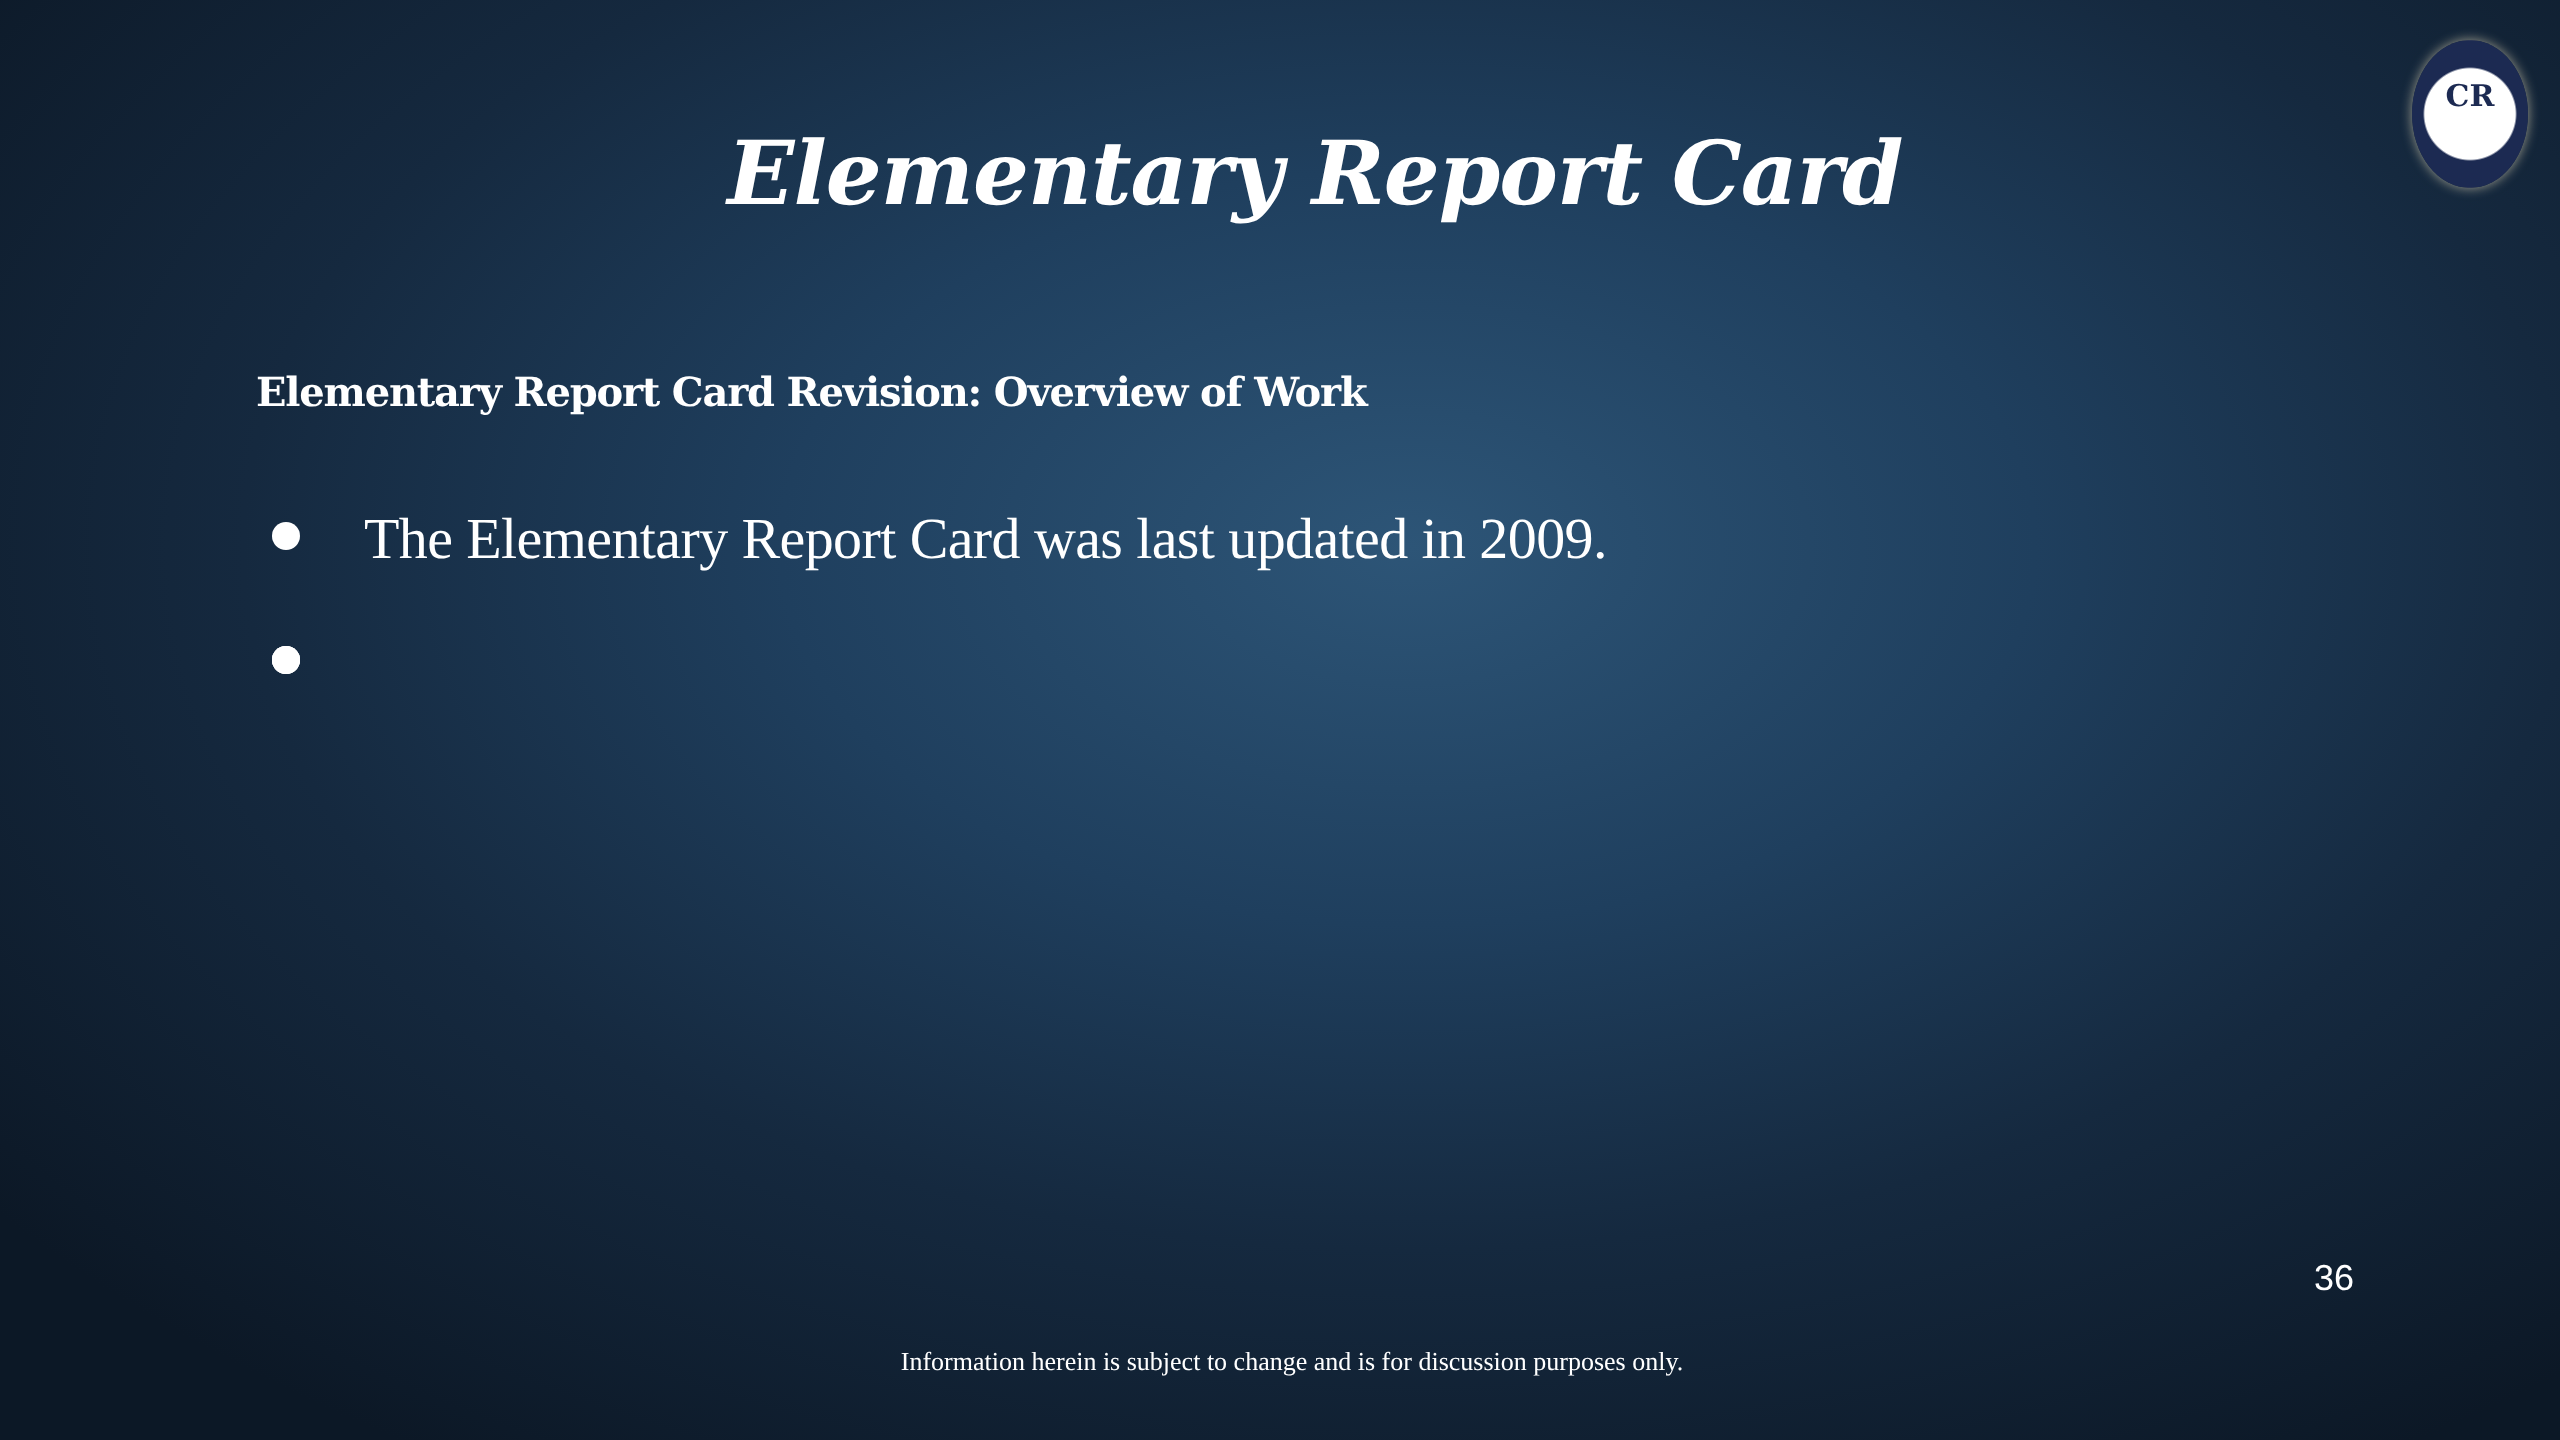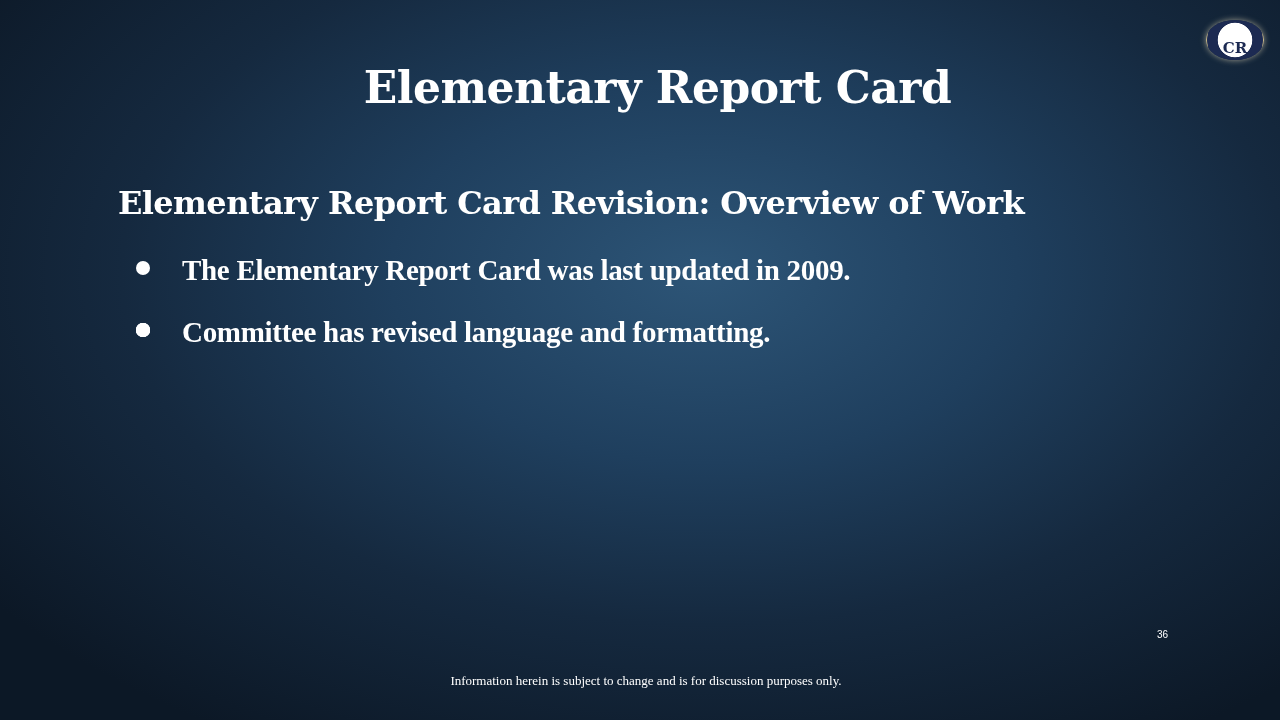"CR" .logo { height: 40px -> 74px }
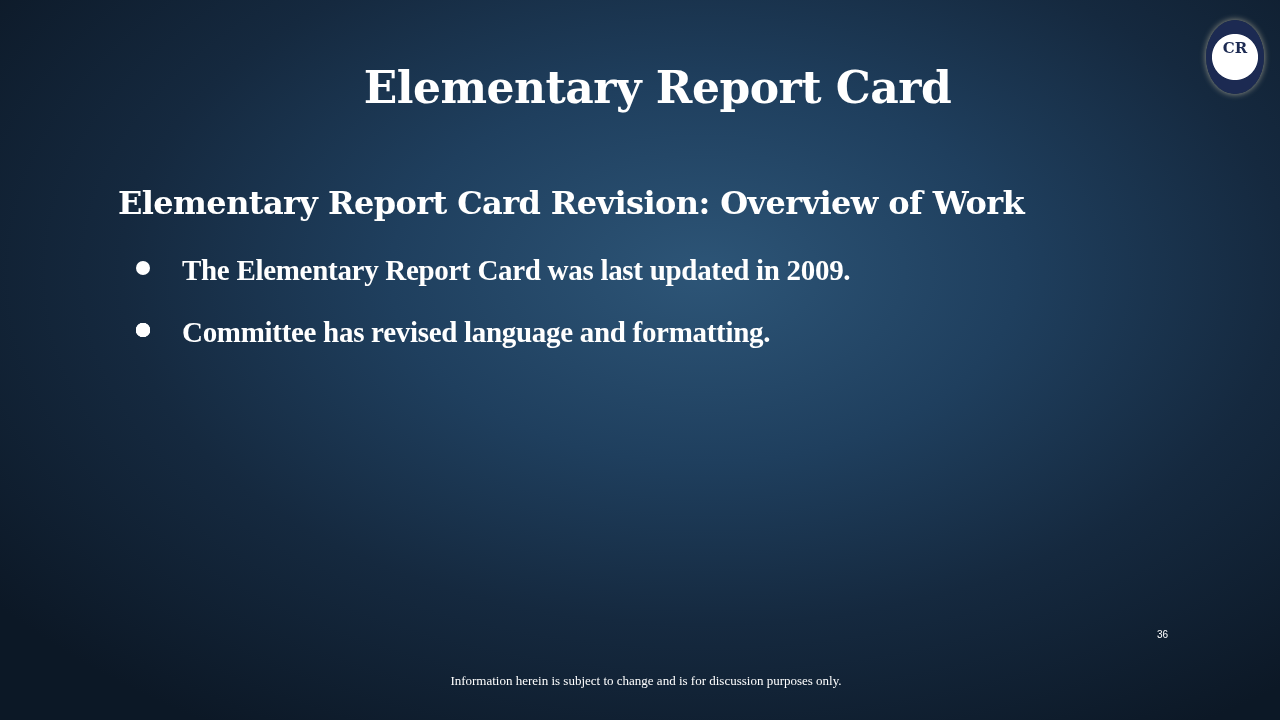"Elementary Report Card" .title { font-style: none -> italic }
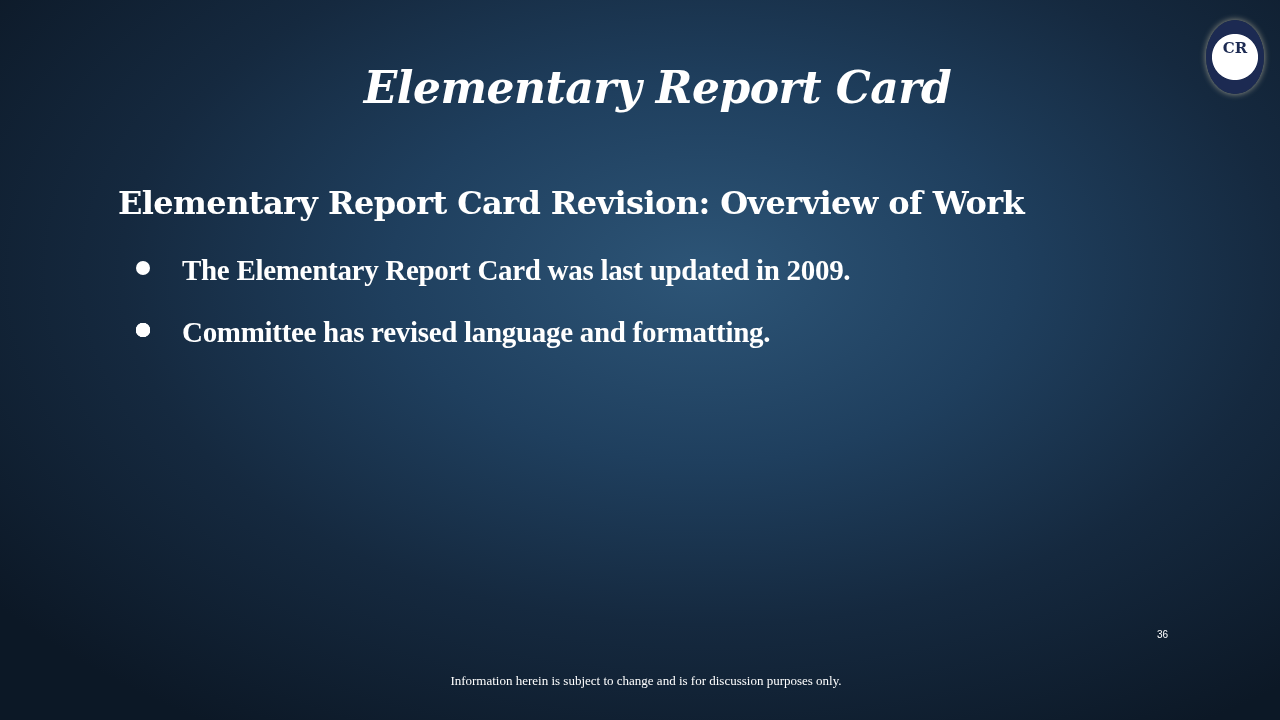"Elementary Report Card Revision:" .subtitle { font-size: 32px -> 20px; left: 118px -> 128px }
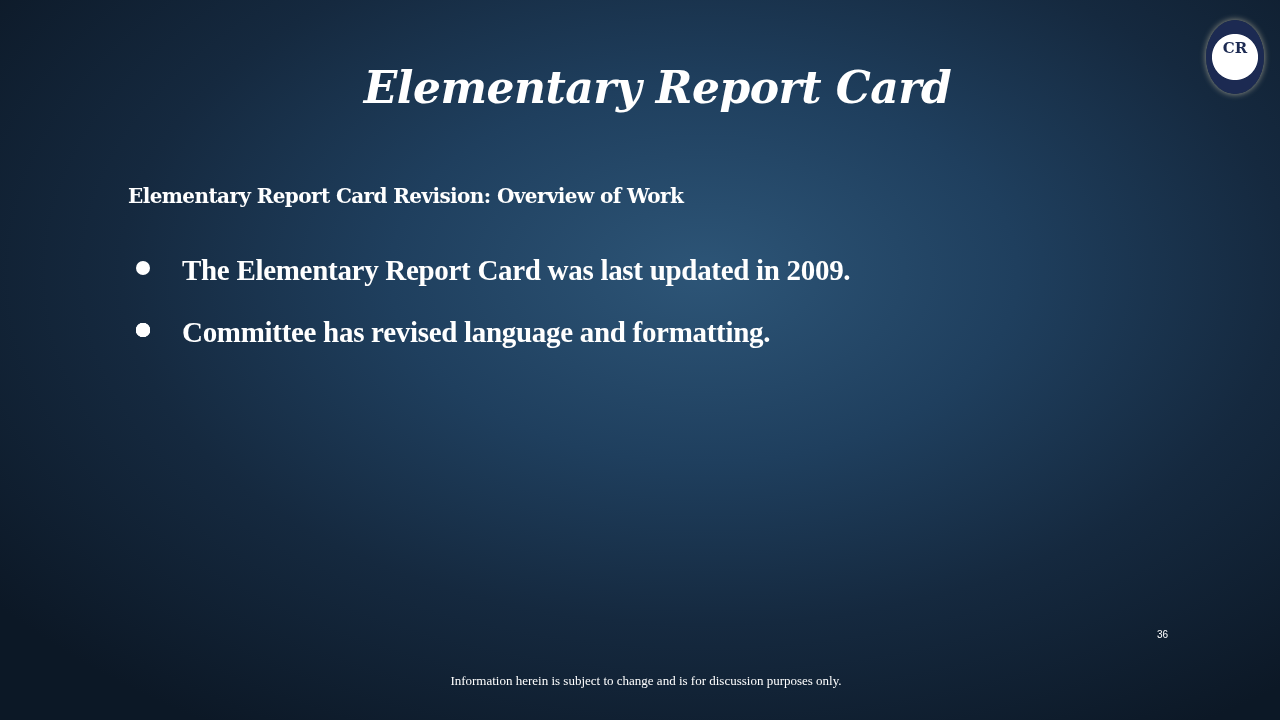"The Elementary Report Card was" ul.bullets li { font-weight: 700 -> 400 }
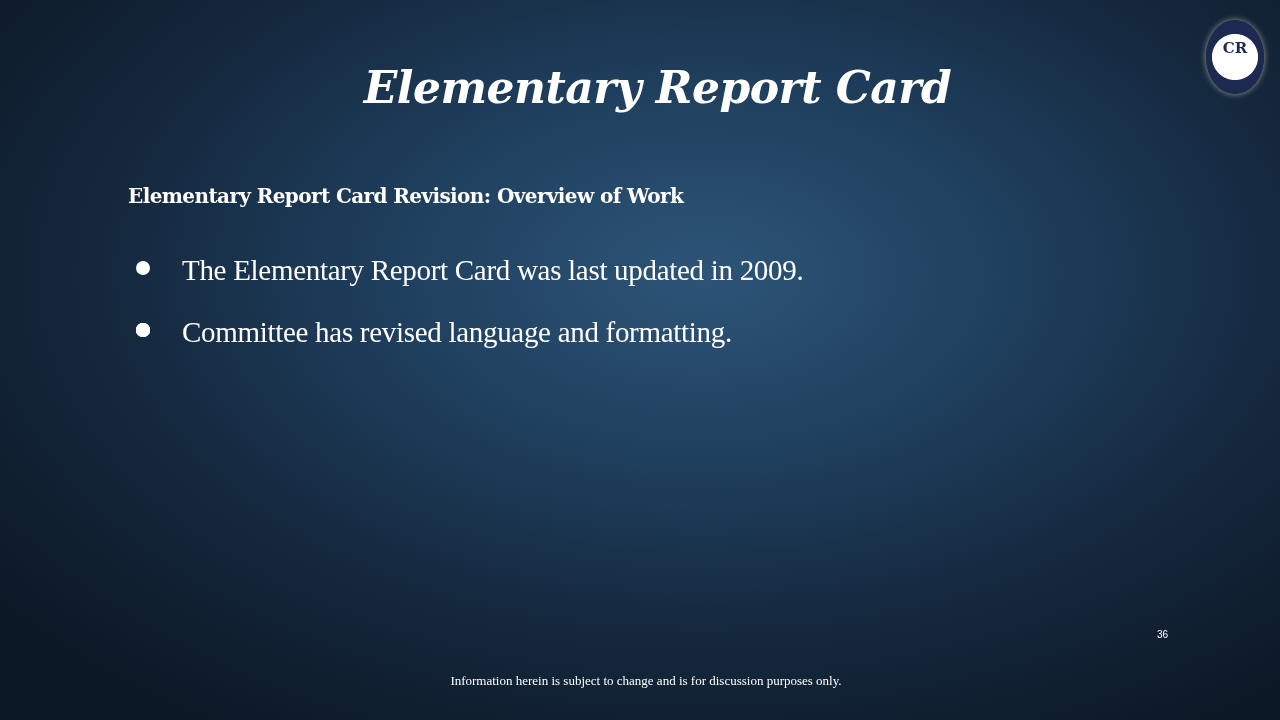"Committee has revised language and" li { html: <li><span></span><span>Committee has revised language and formatting.</span></li> -> none }
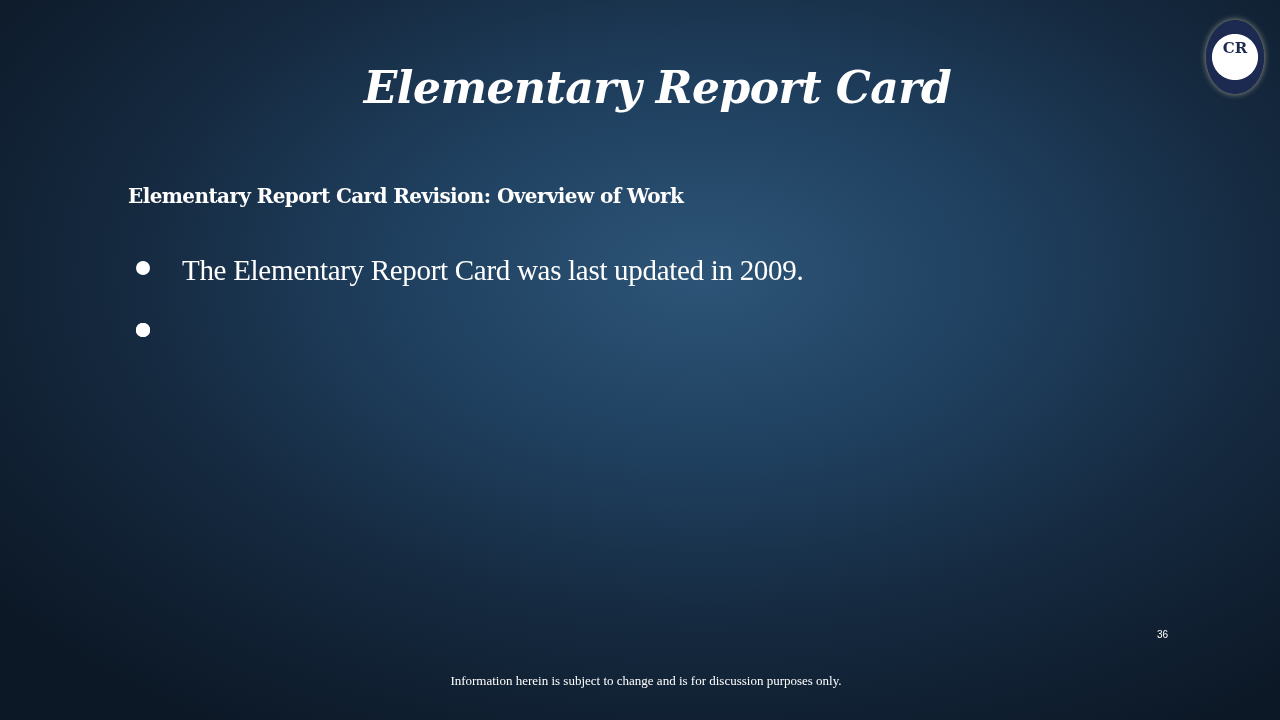"36" .pagenum { font-size: 10px -> 18px }
